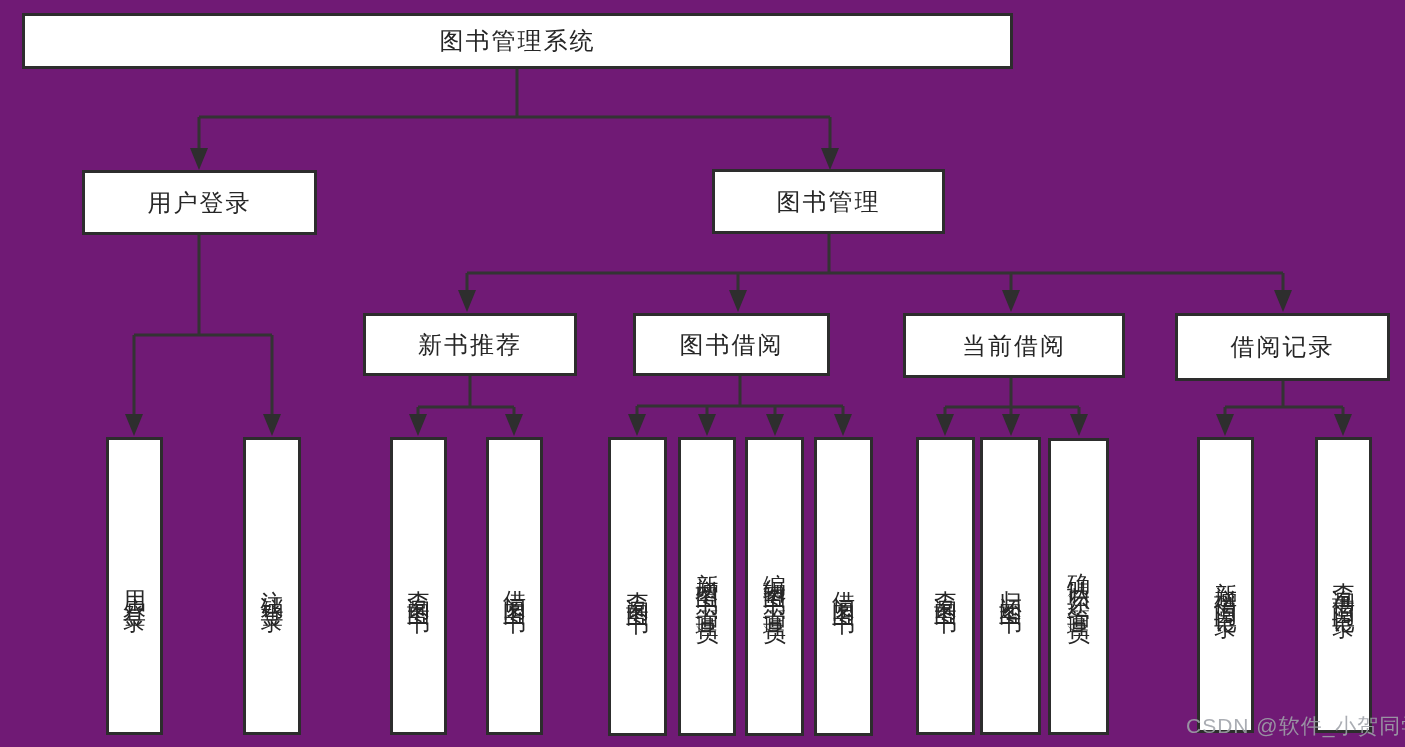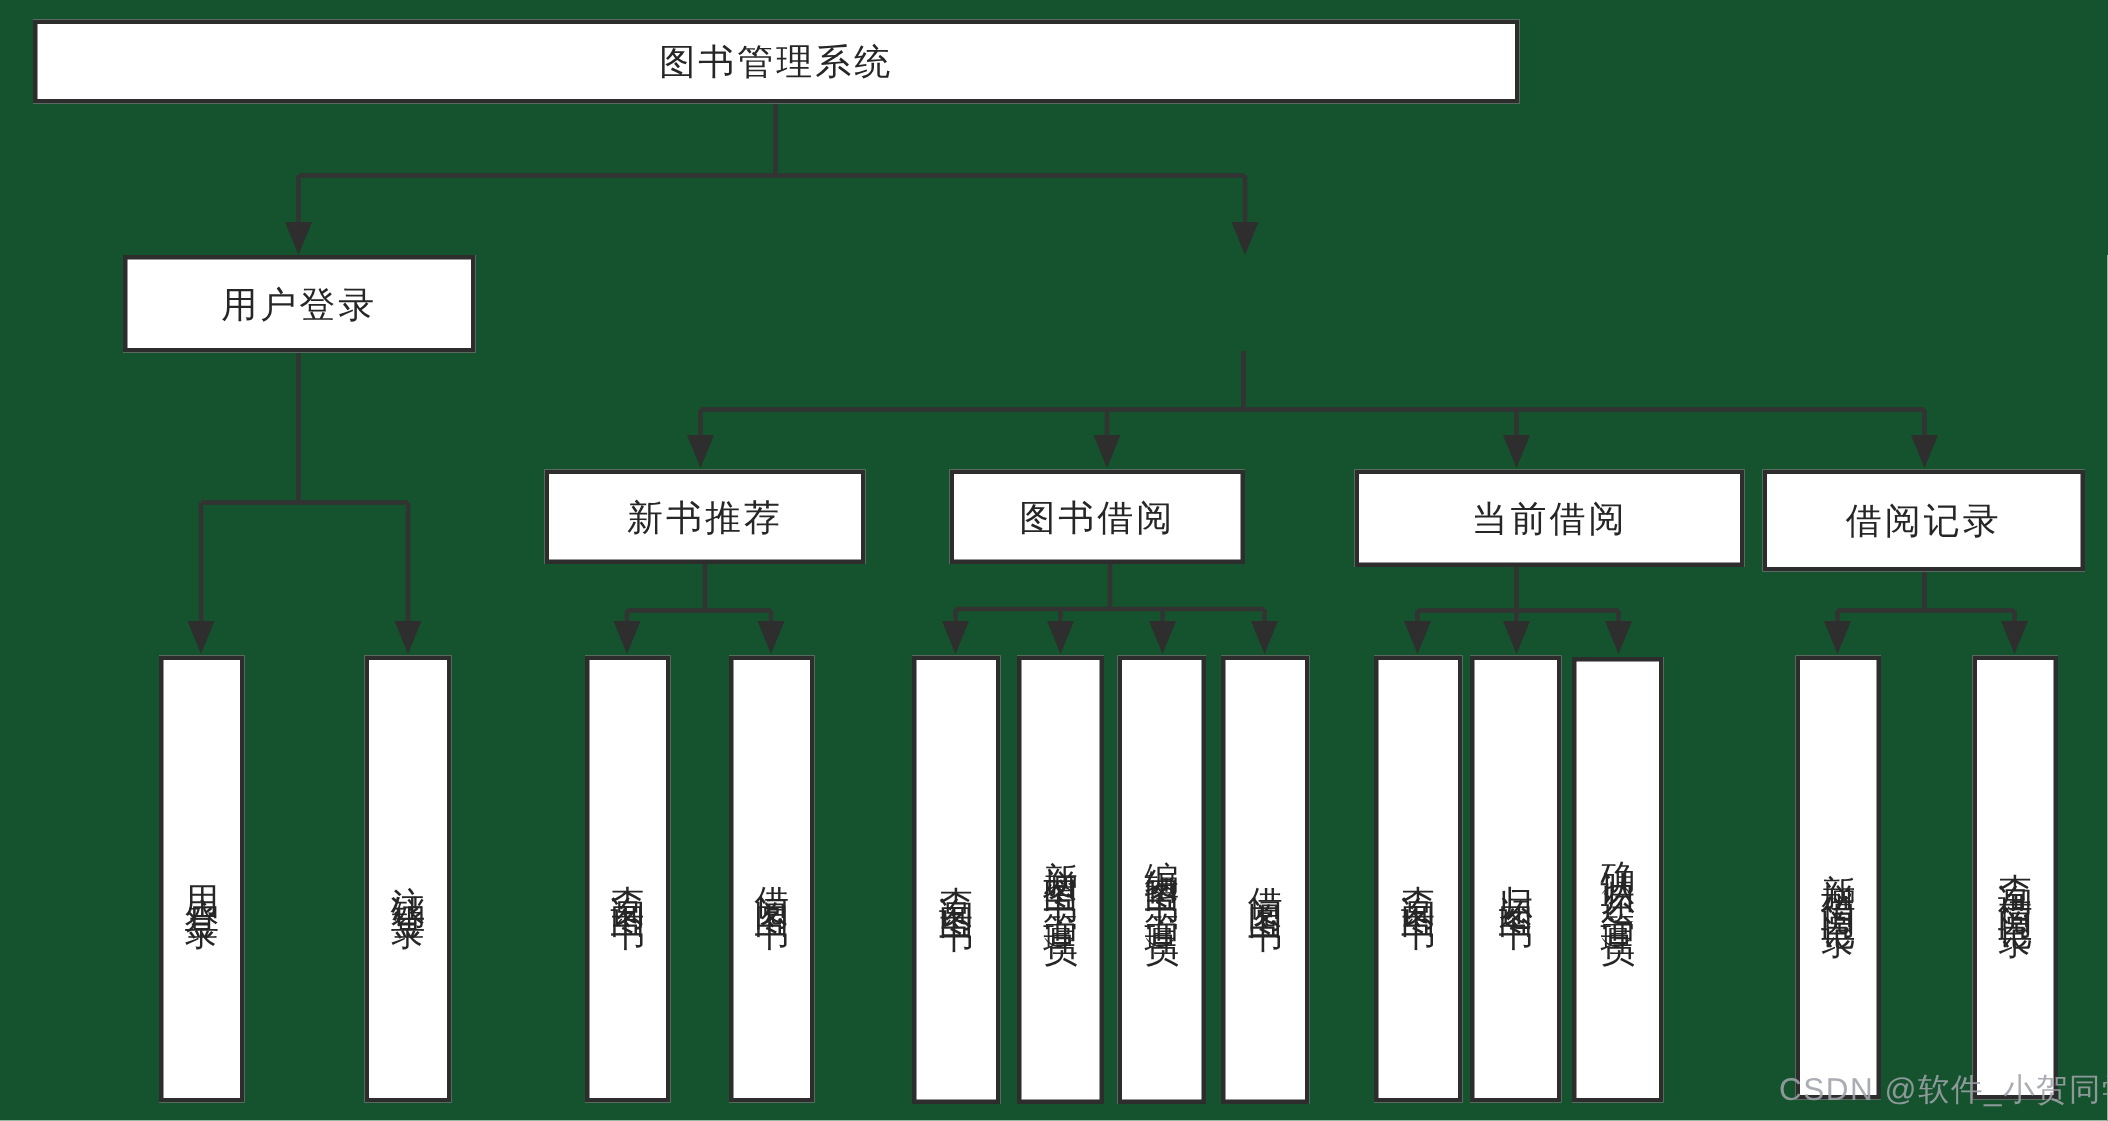"图书管理系统" .stage { background: #14532d -> #701a75 }
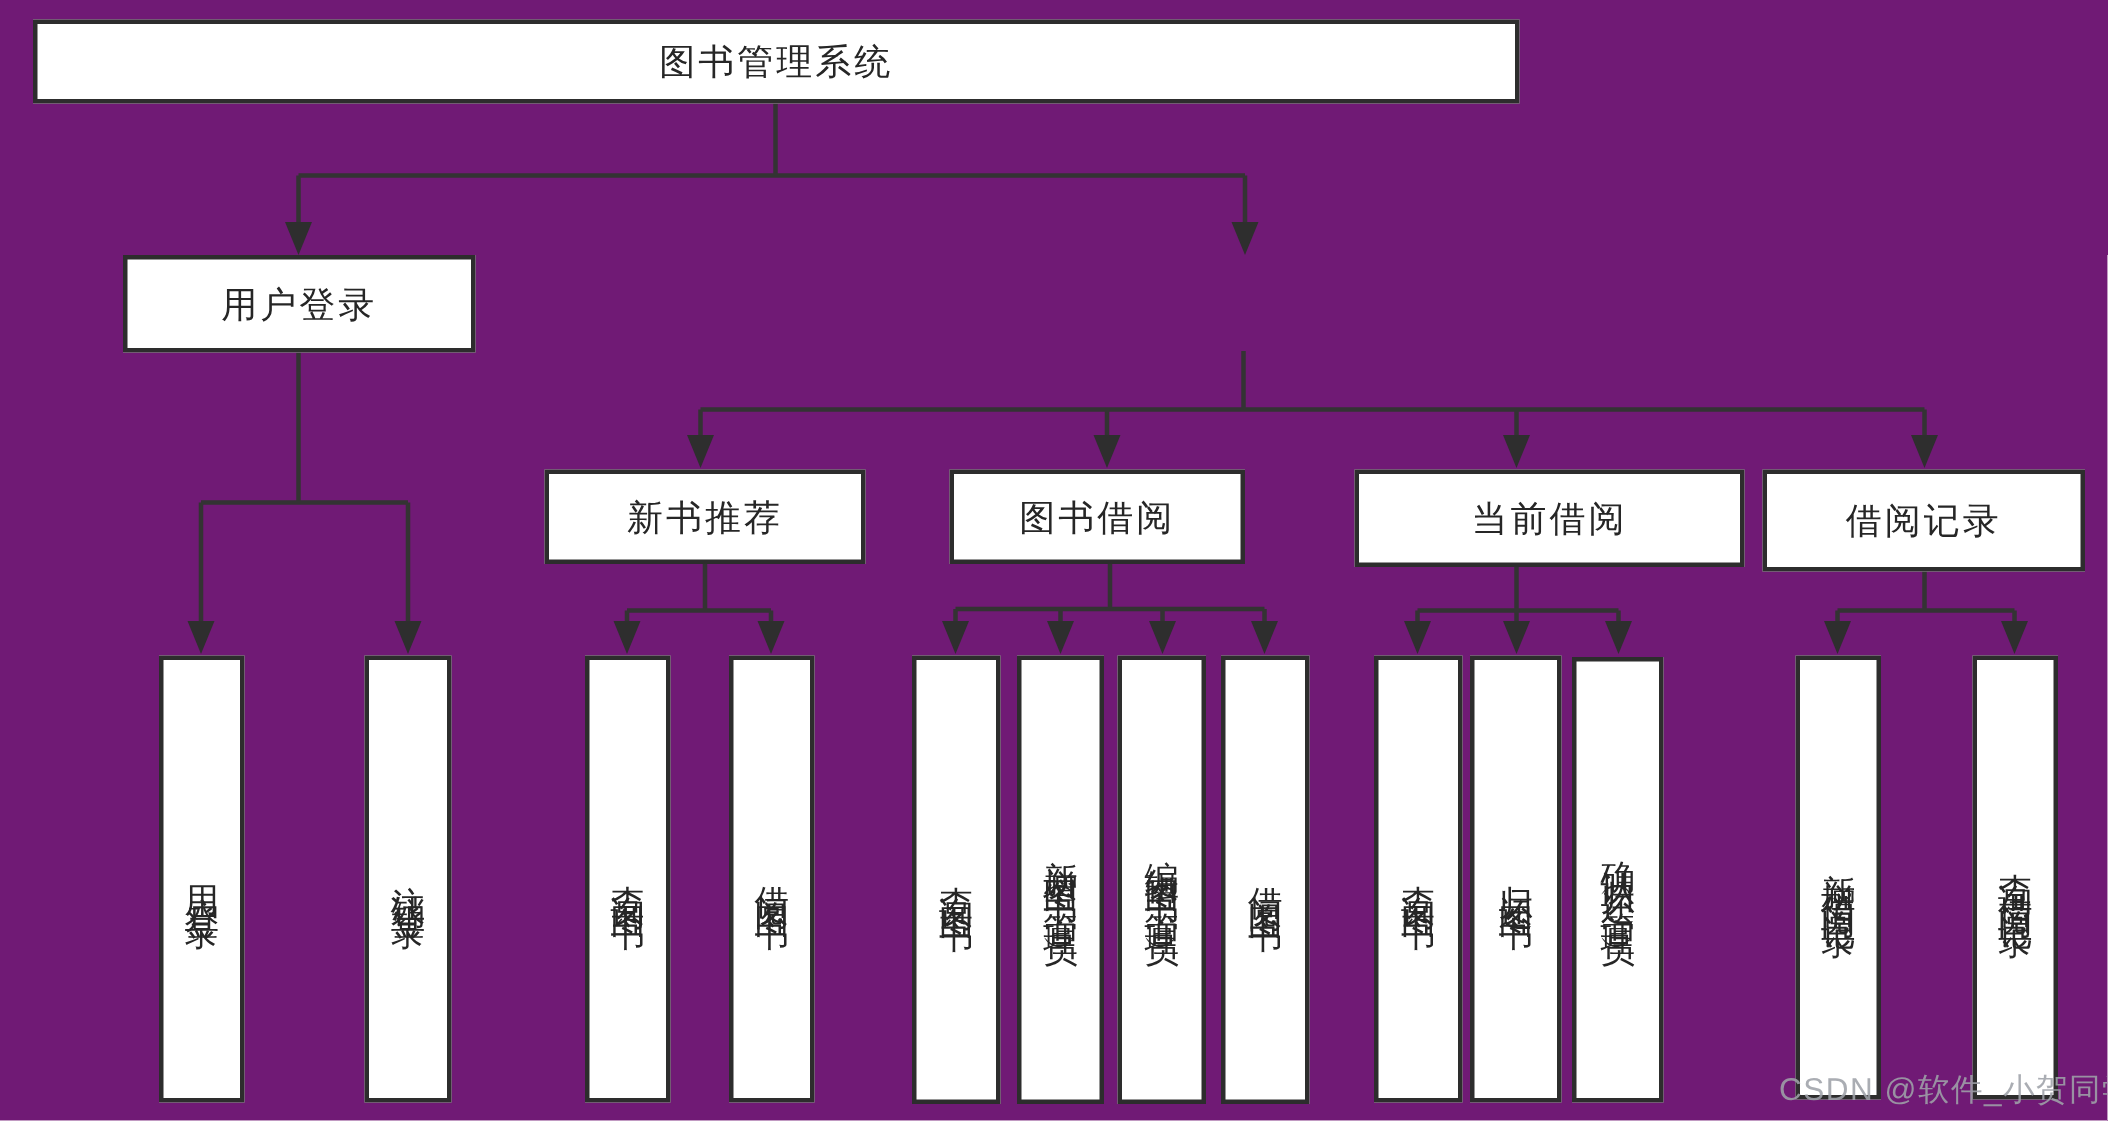"图书管理" div.node { html: none -> <div> <span>图书管理</span> </div> }
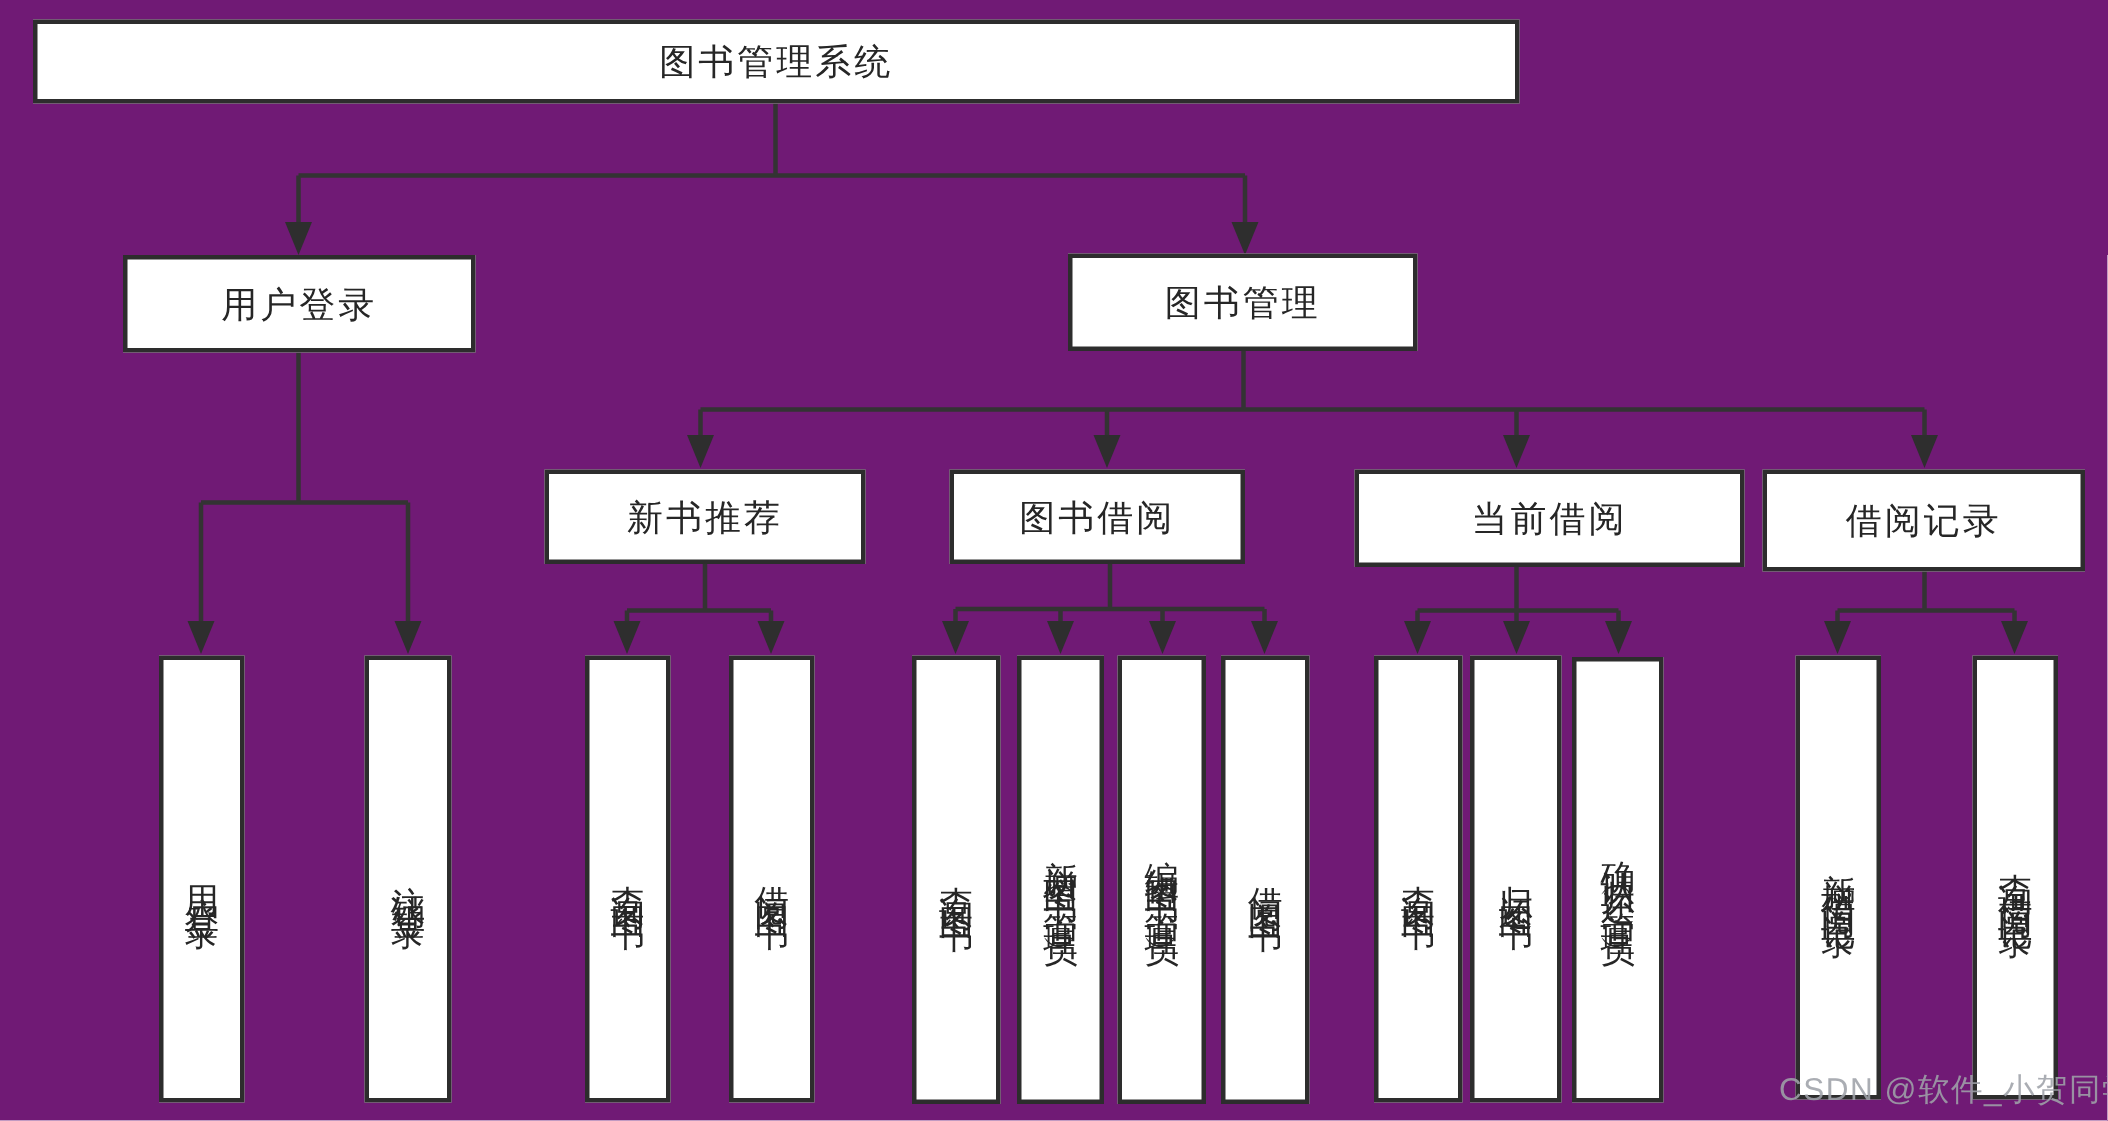"当前借阅" div.node { width: 260px -> 222px }
